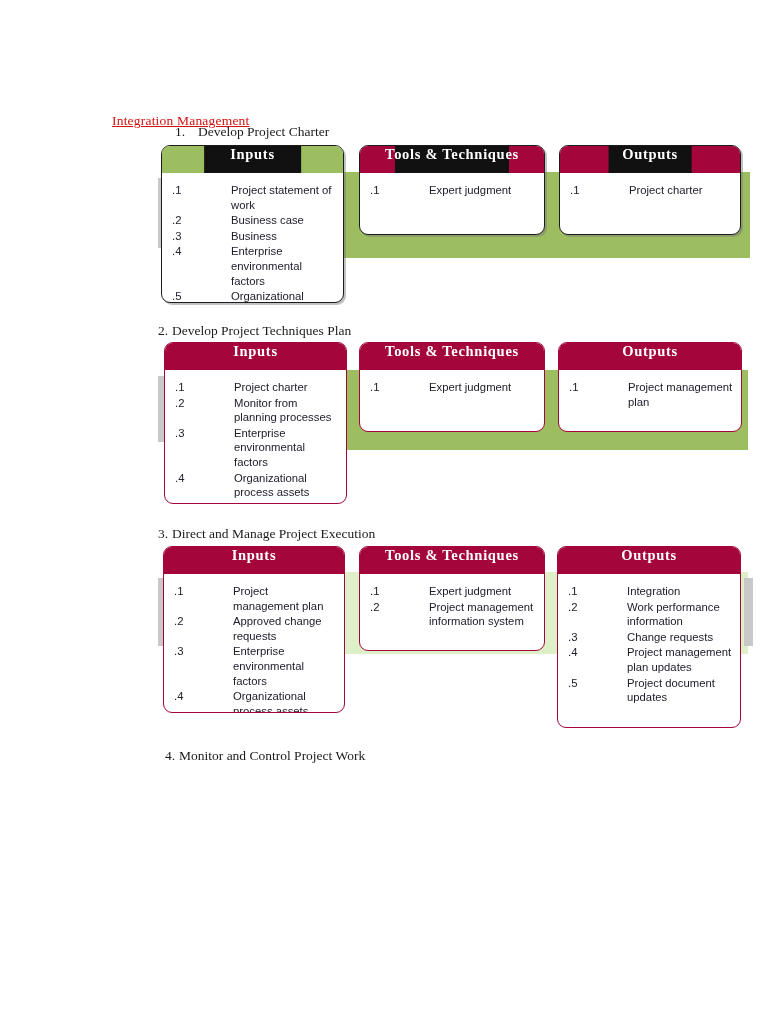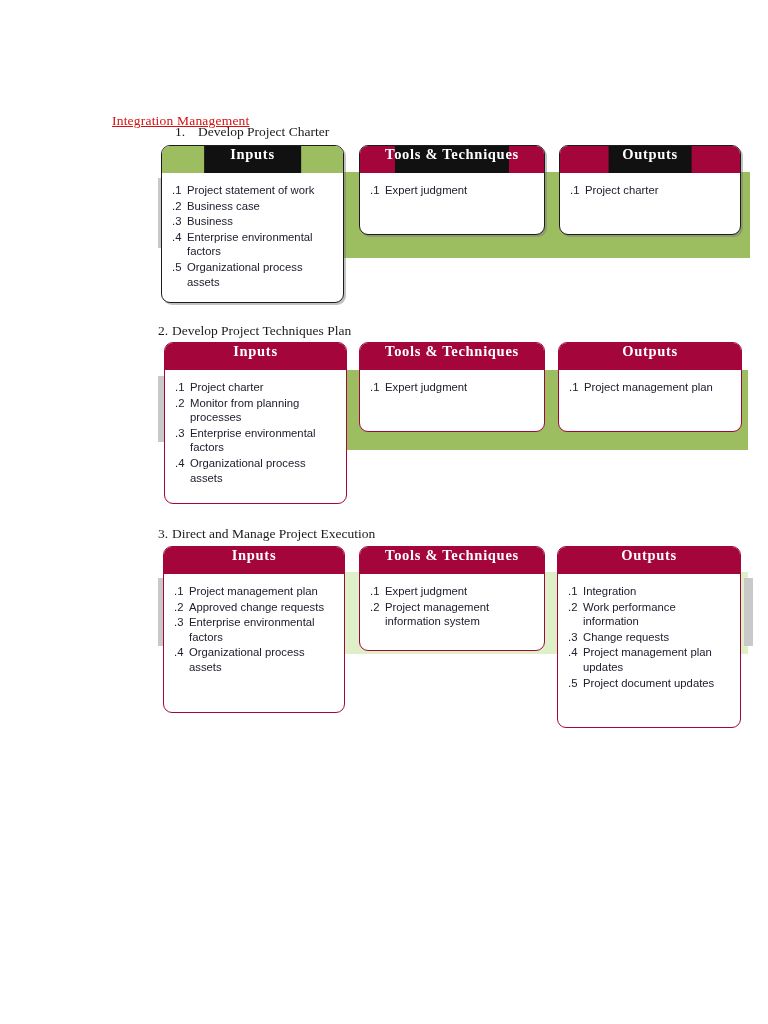"Project statement of work" .itto-list li .txt { margin-left: none -> 44px }
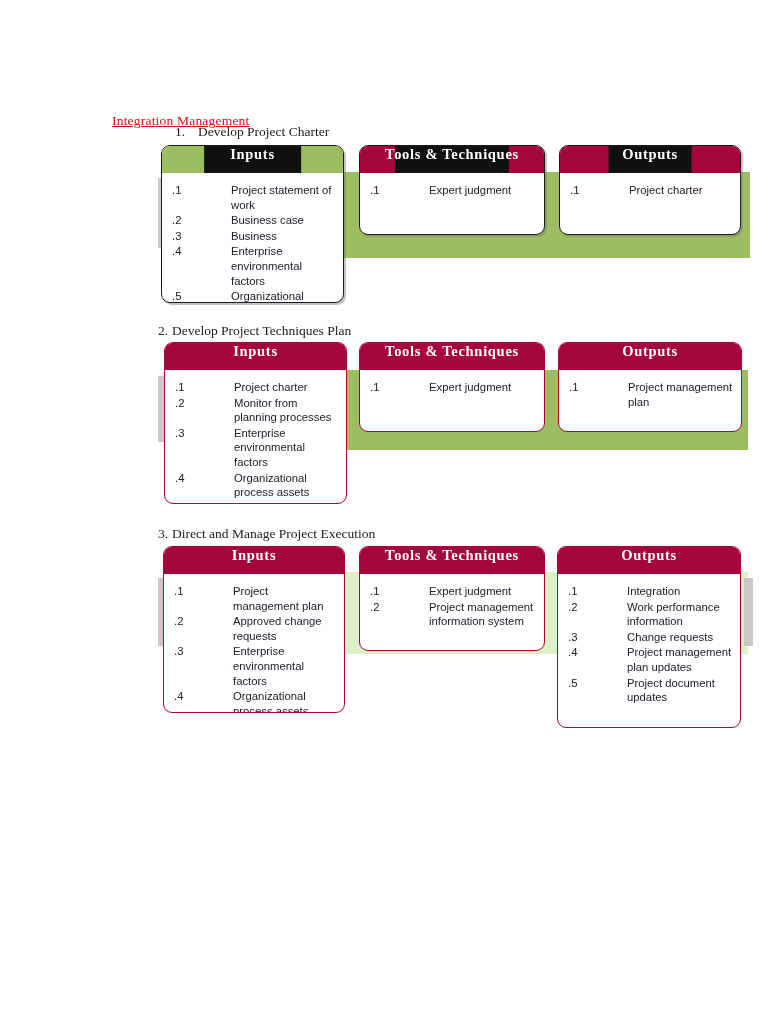"4. Monitor and Control Project" div.proc-caption { html: none -> <div> <span>4.</span><span>Monitor and Control Project Work</span> </div> }
